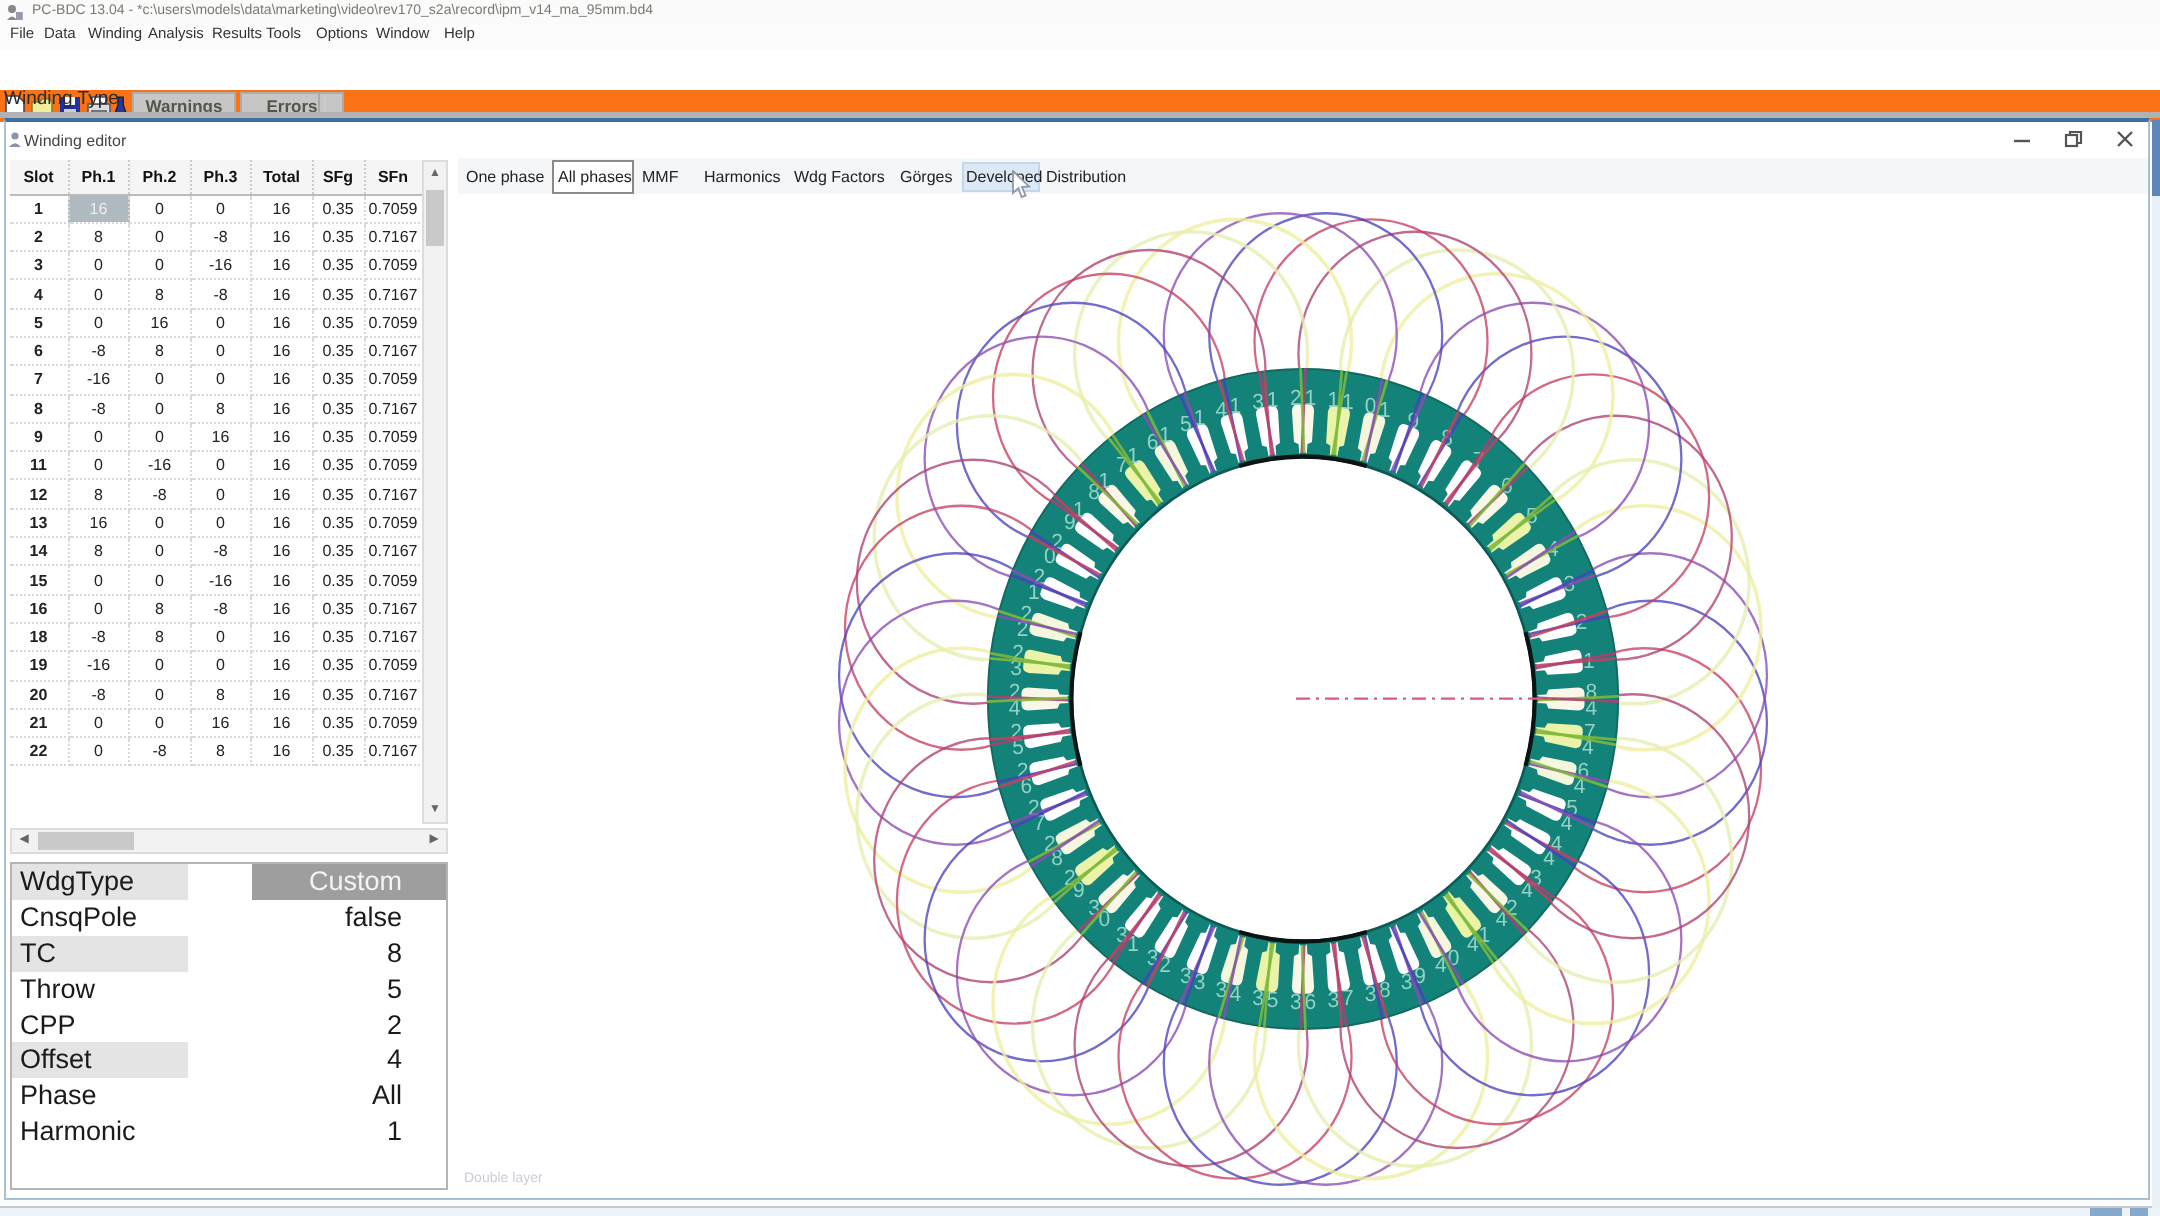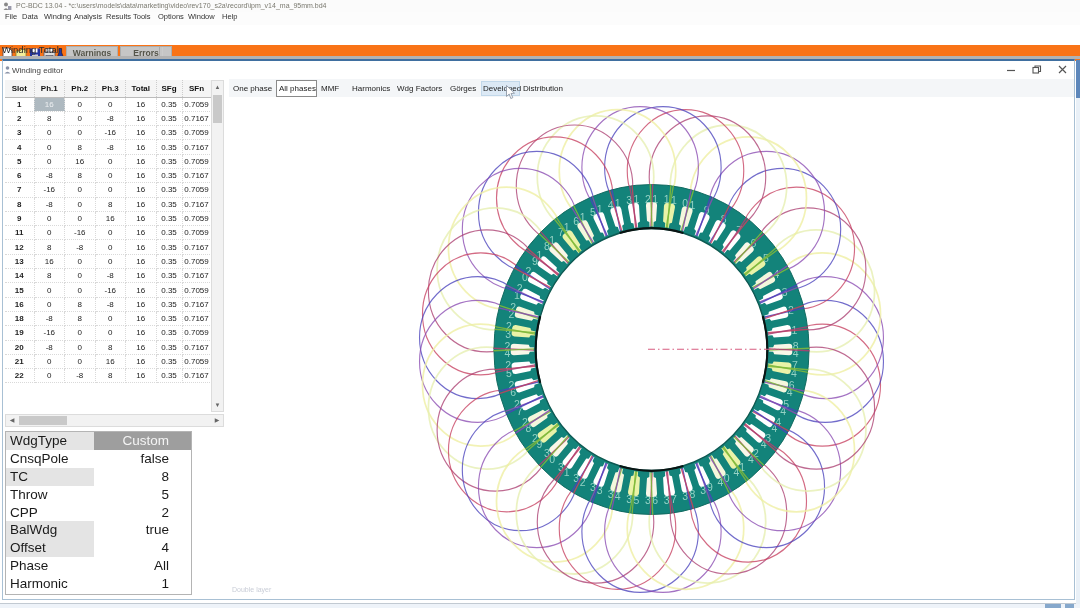"Winding Total" div.abs { text: Total -> Type }
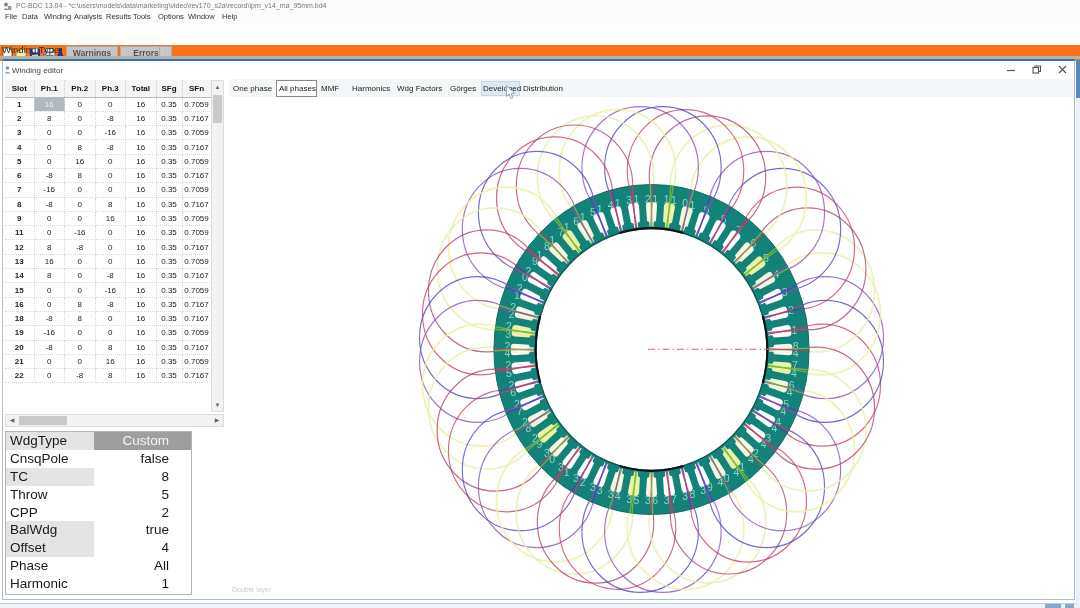"WdgType" #props { width: 187px -> 219px }
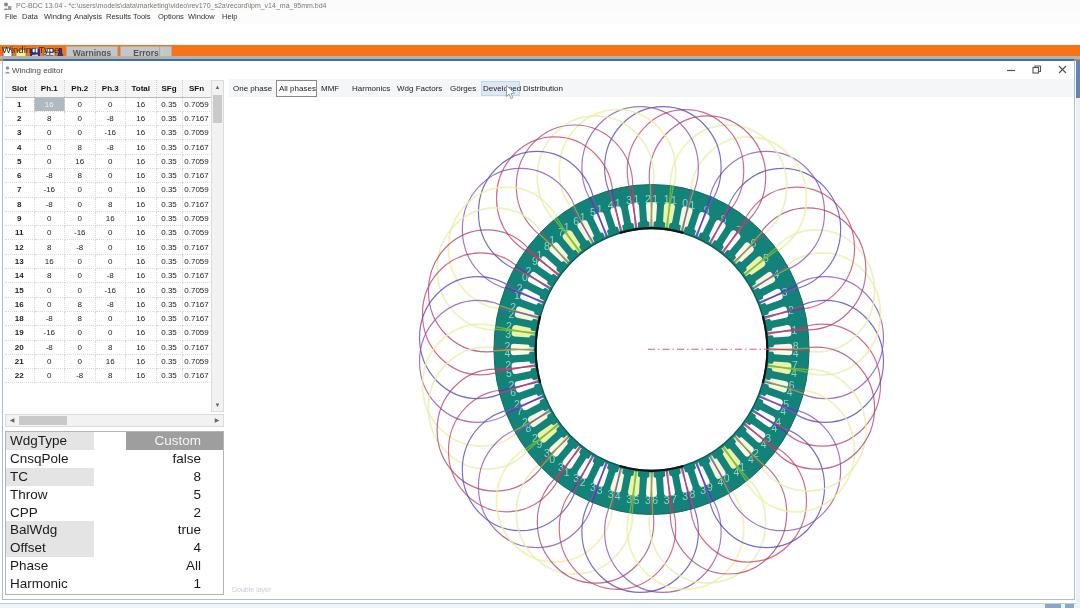"BalWdg" div.prow { html: <div> <span>BalWdg</span> <span>true</span> </div> -> none }
